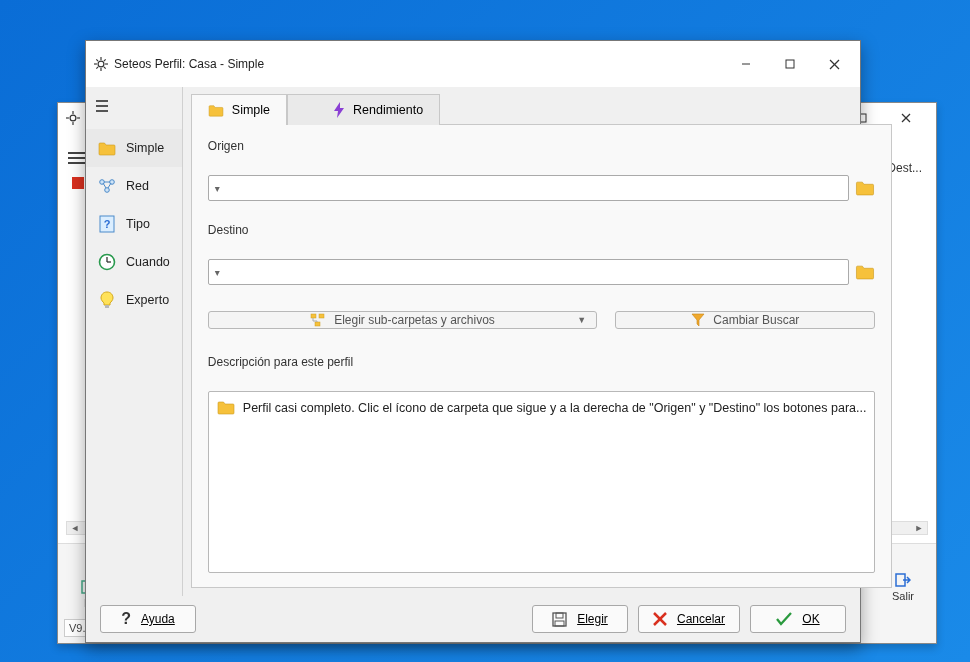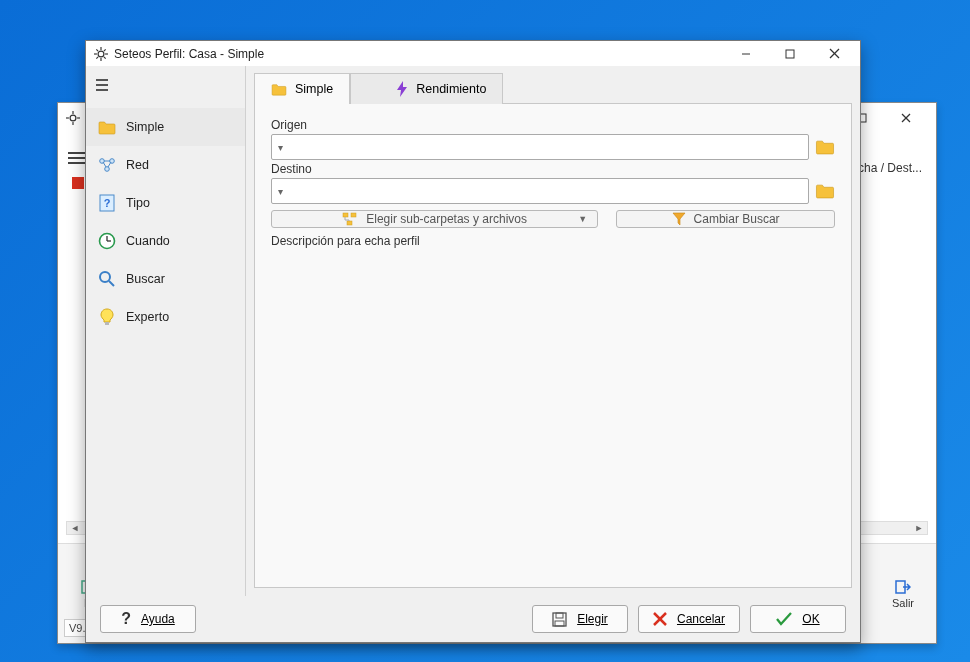"Seteos Perfil: Casa - Simple" .titlebar { height: 25px -> 46px }
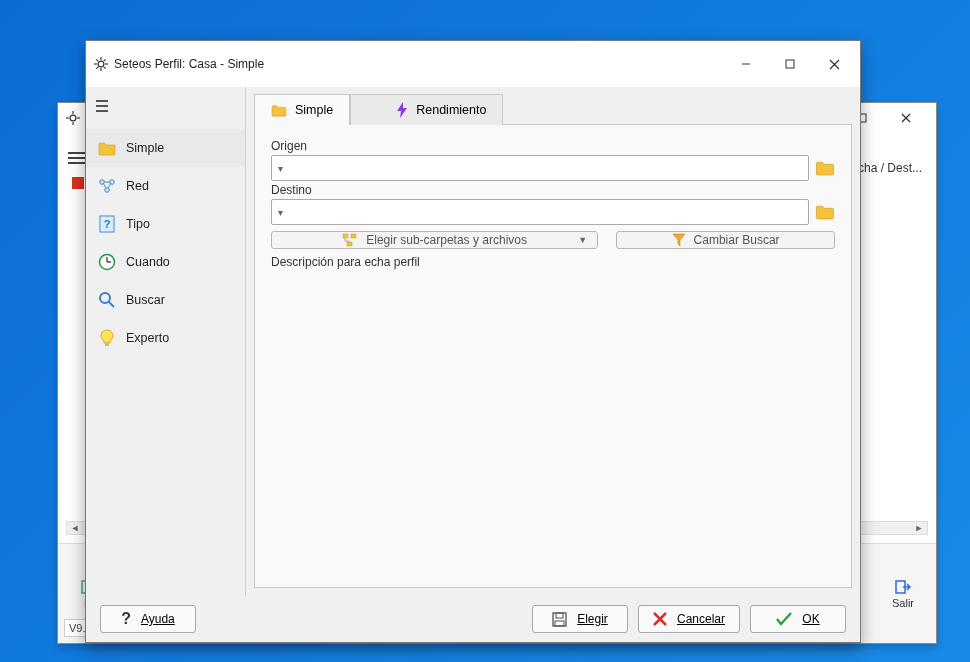"Origen" .tab-body { gap: 2px -> 22px }
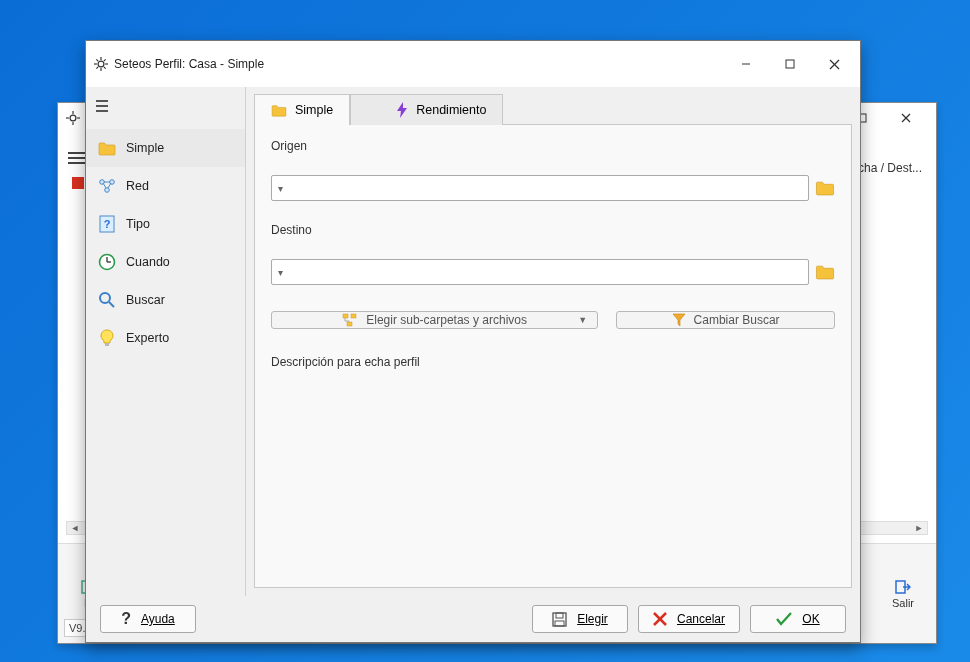"Buscar" div.nav-item { html: <div> <span> <svg> <circle></circle> <line></line> </svg> </span> <span>Buscar</span> </div> -> none }
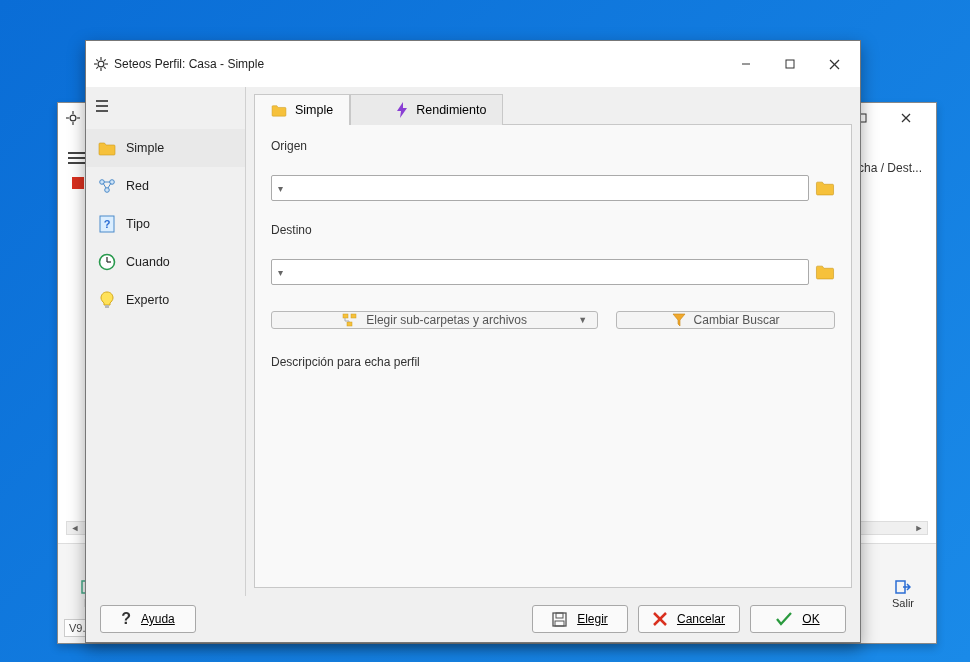"Descripción para echa perfil" div.desc-label { text: echa -> este }
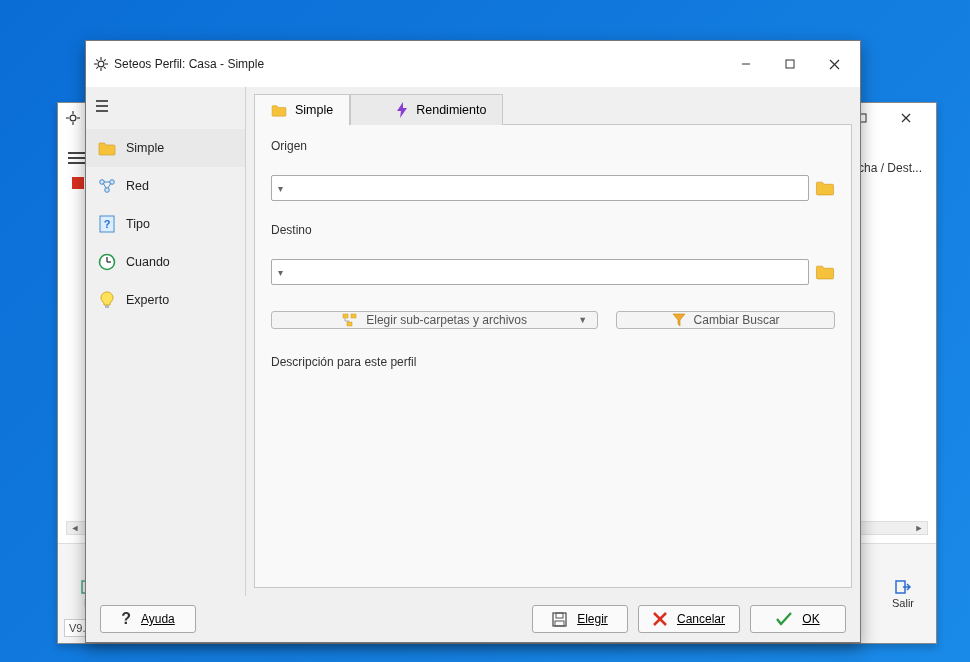"Perfil casi completo. Clic el" div.desc-area { html: none -> <div> <div> <span> <svg> <path></path> </svg> </span> <span>Perfil casi completo. Clic el ícono de carpeta que sigue y a la derecha de "Origen" y "Destino" los botones para...</span> </div> </div> }
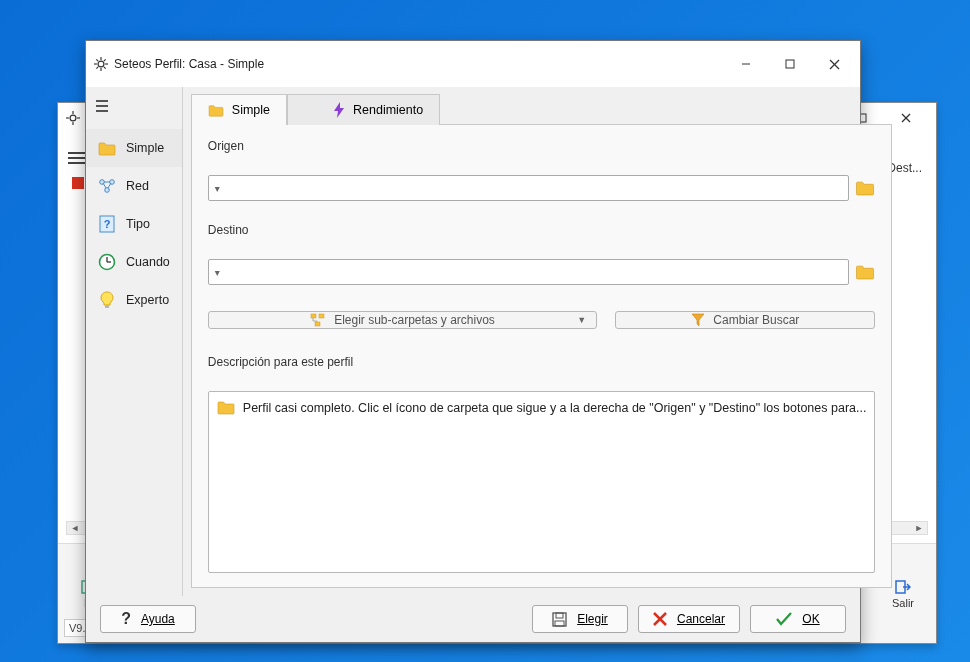"Salir" .salir-box { bottom: 34px -> 41px }
